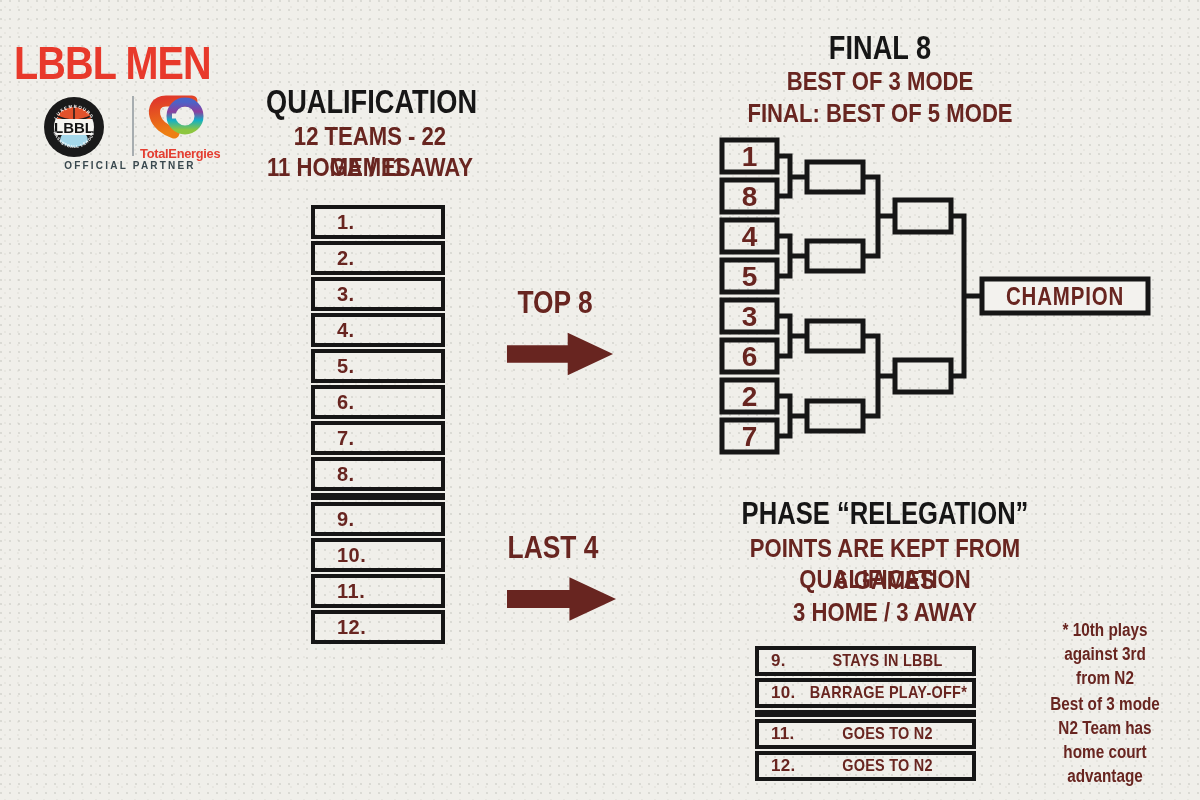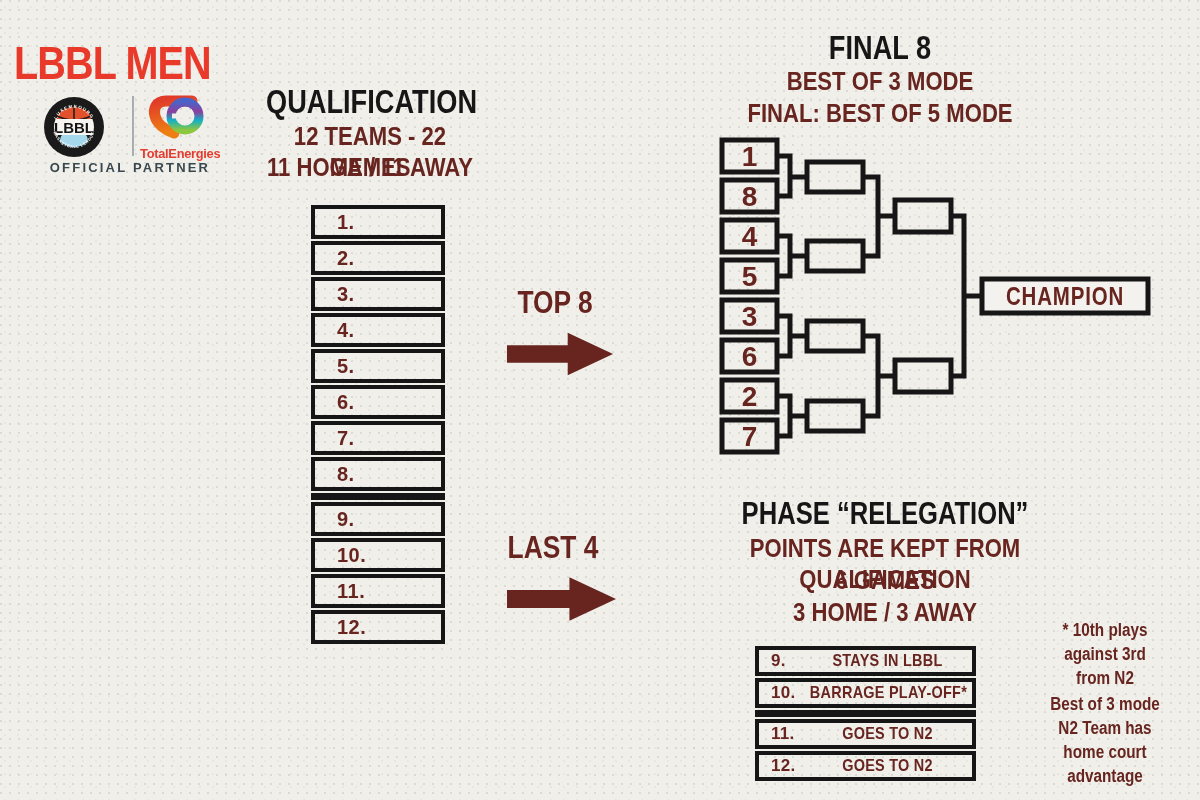"OFFICIAL PARTNER" .partner-caption { font-size: 13px -> 10px }
